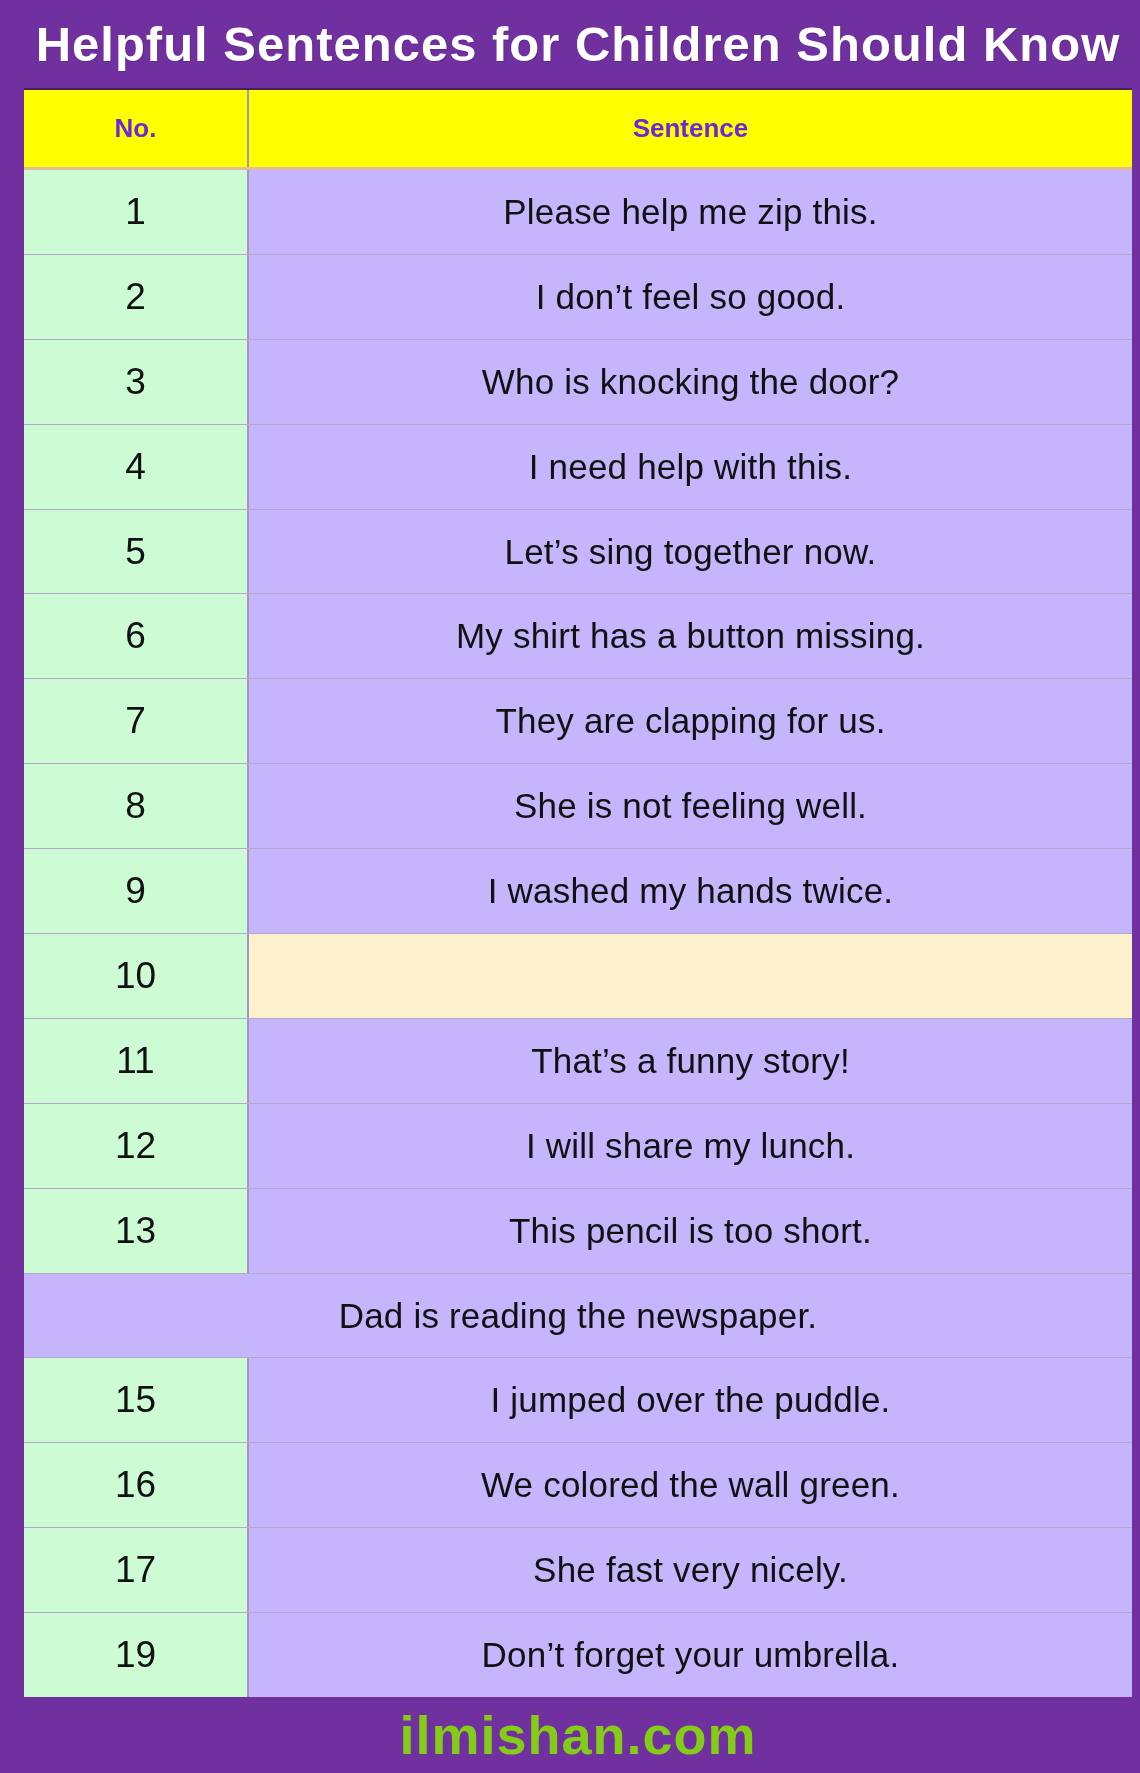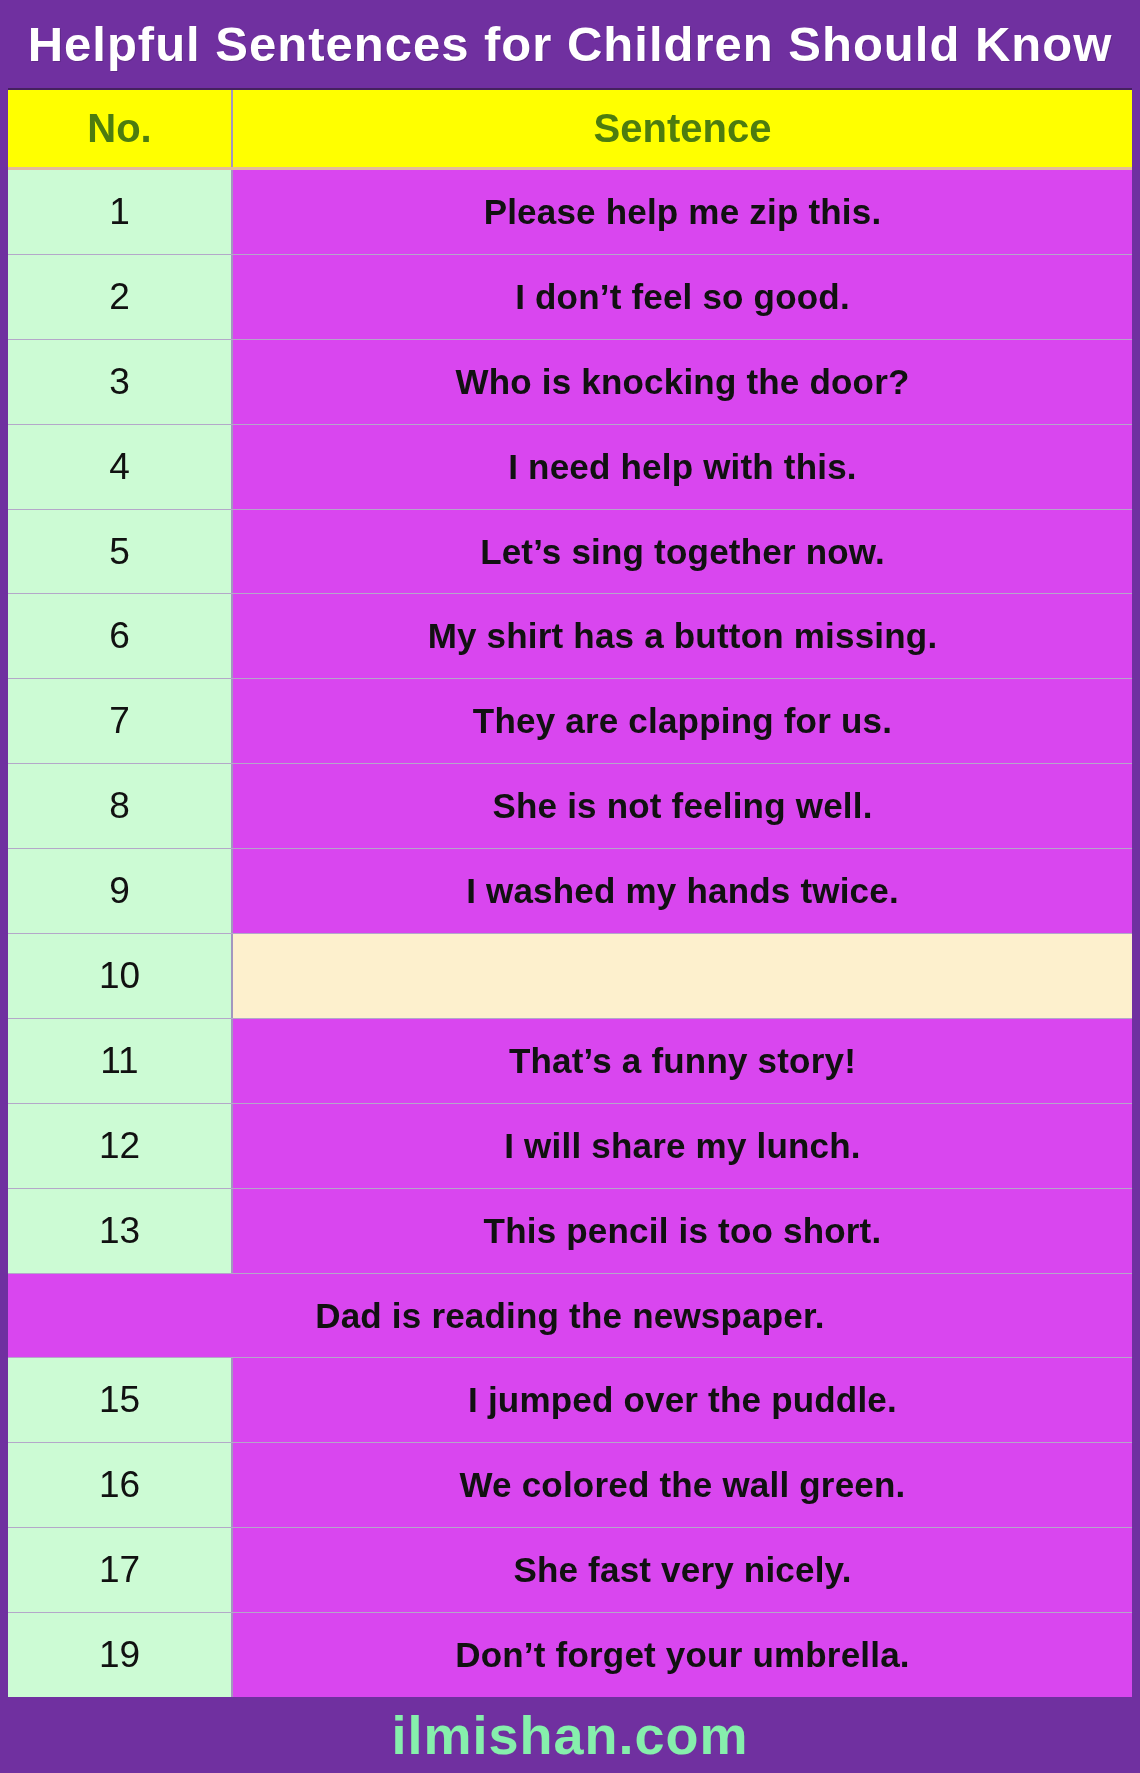"Helpful Sentences for Children Should" .frame { padding-left: none -> 16px }
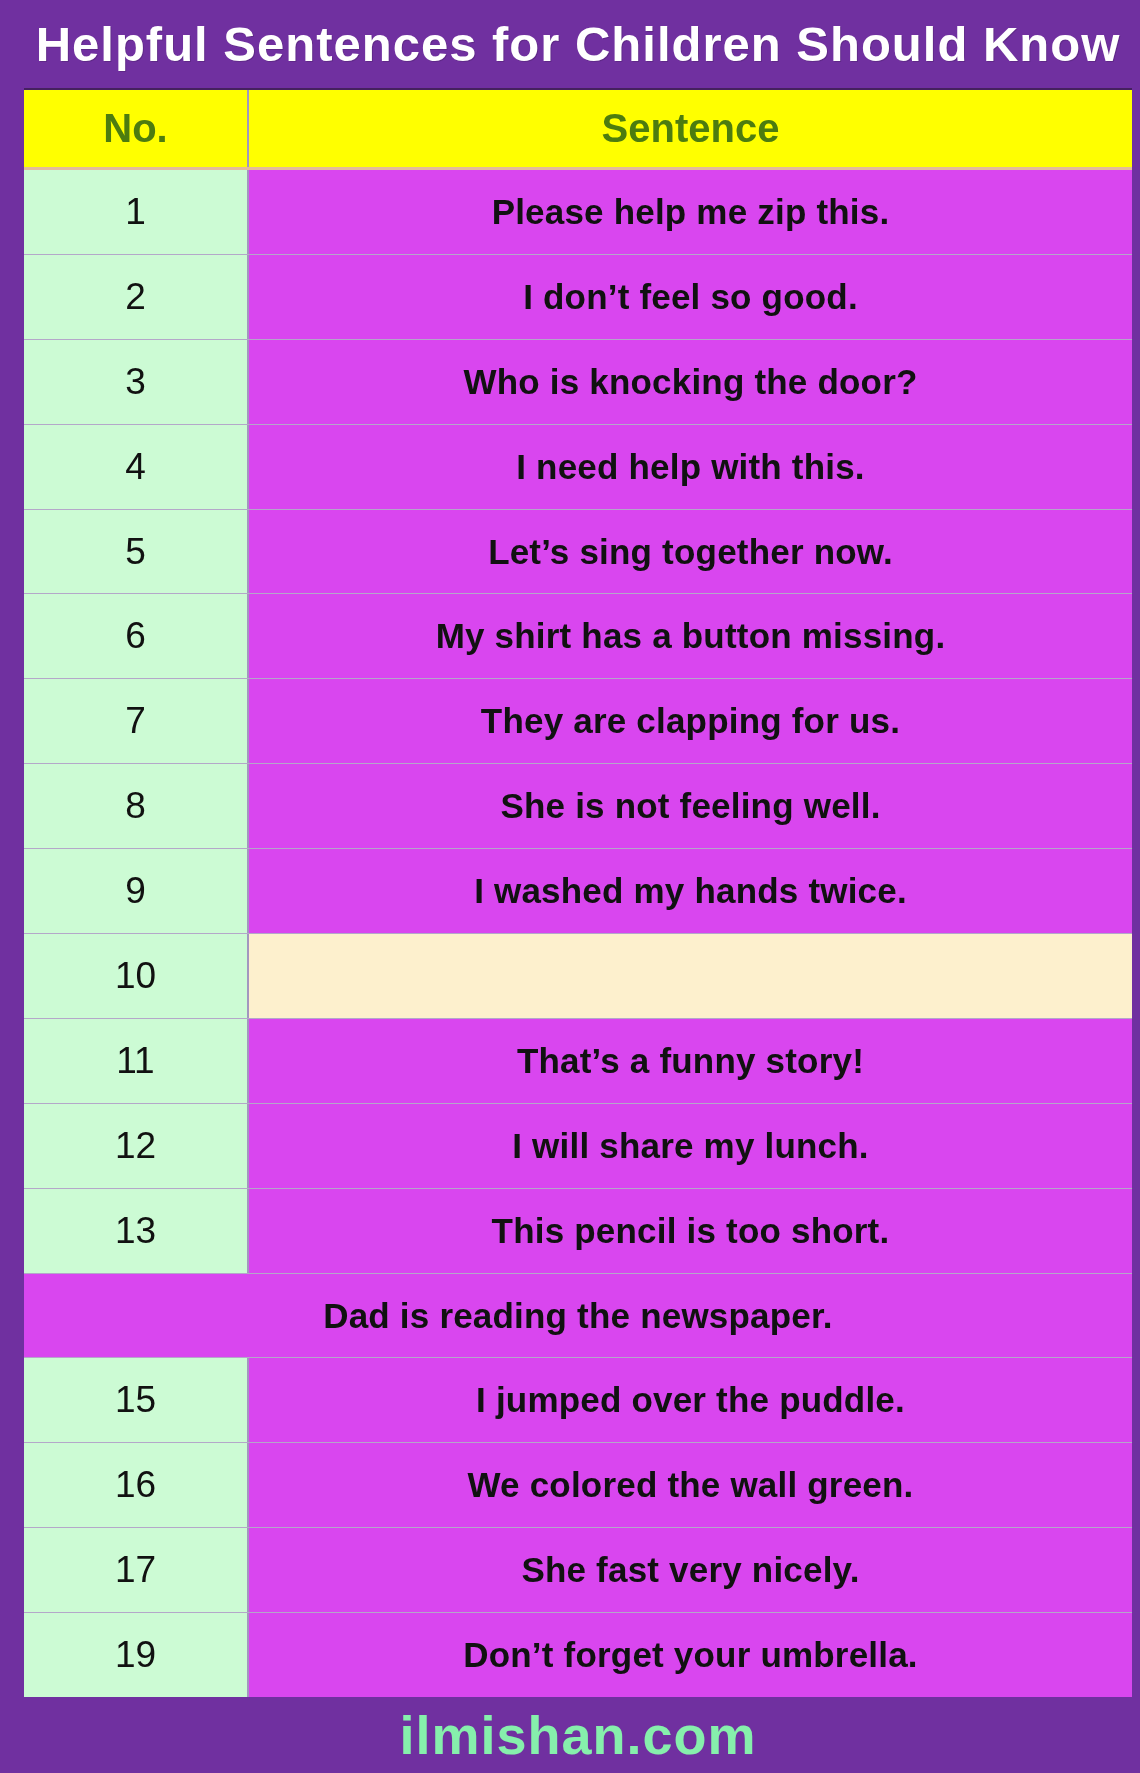"No." .header-cell { color: #4d7c0f -> #6d28d9; font-size: 40px -> 26px }
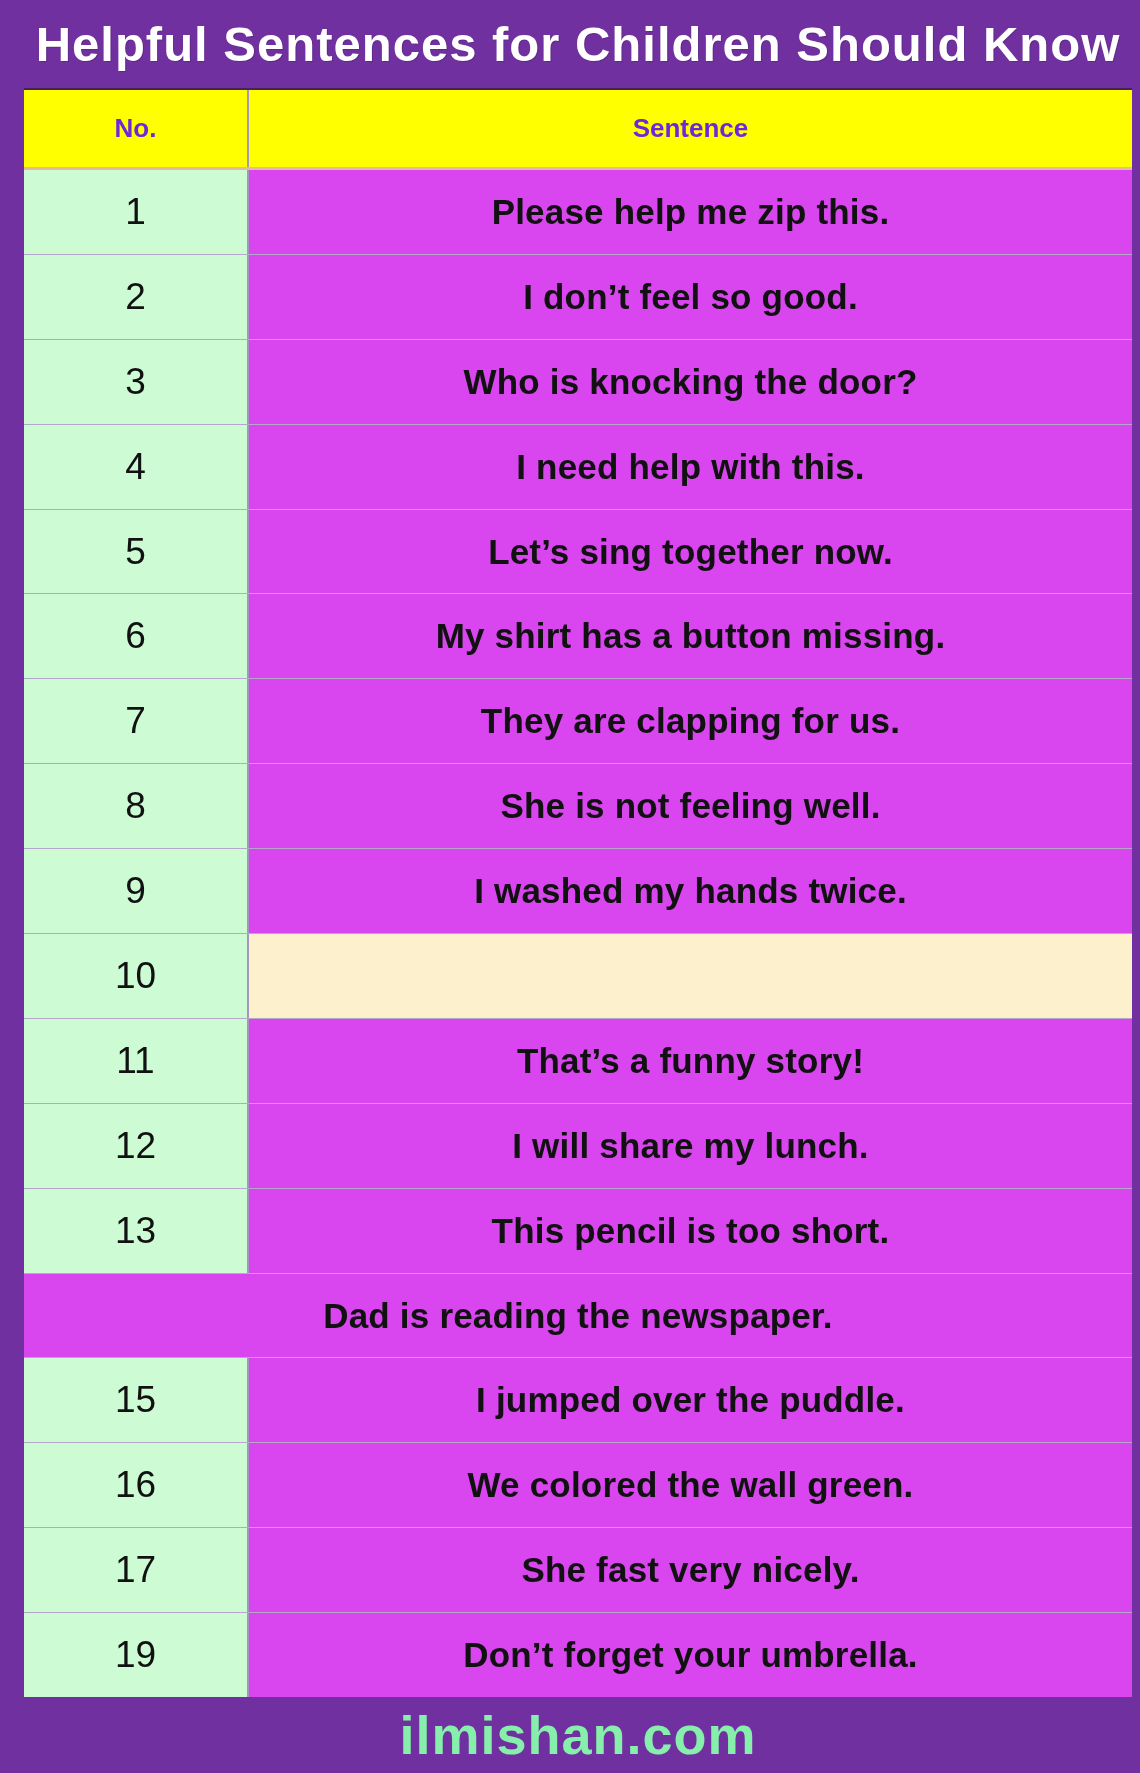"Please help me zip this." .sentence-cell { background: #d946ef -> #c4b5fd; font-weight: 700 -> 400 }
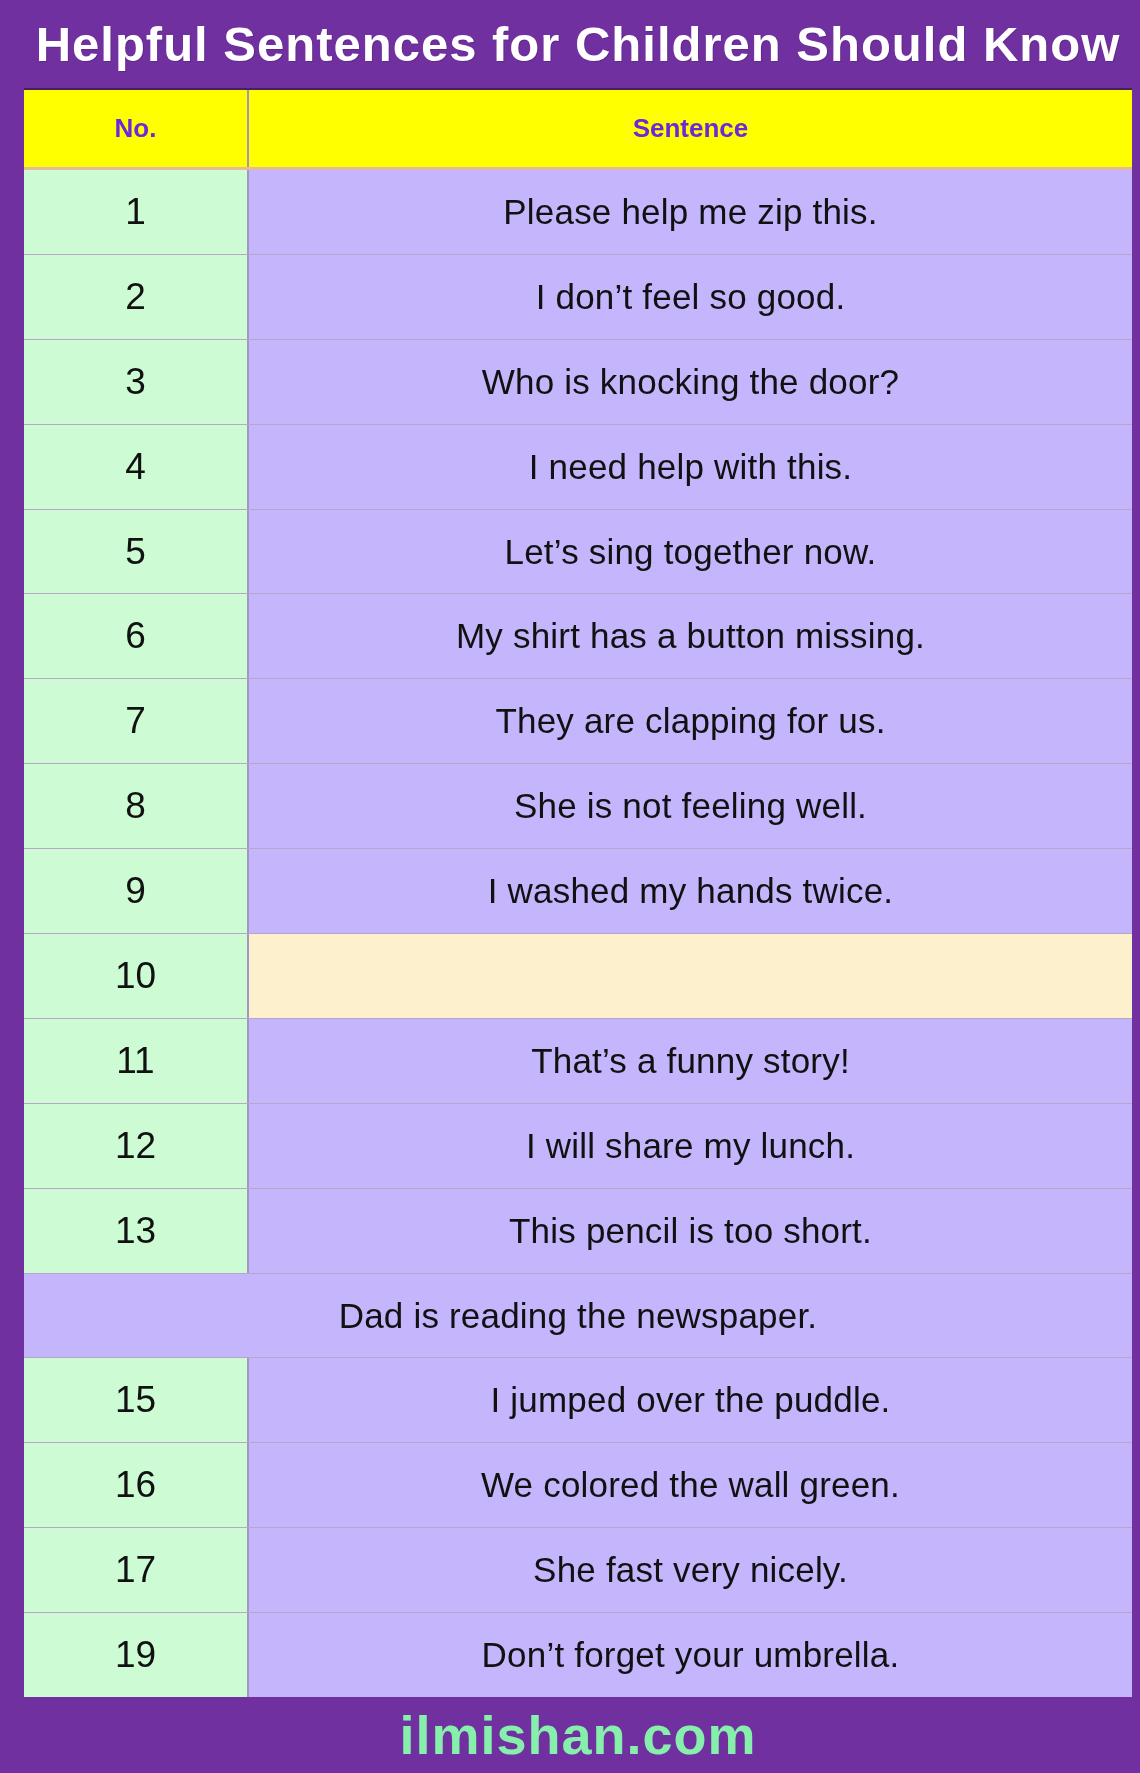"ilmishan.com" .footer-band .site { color: #86efac -> #84cc16 }
